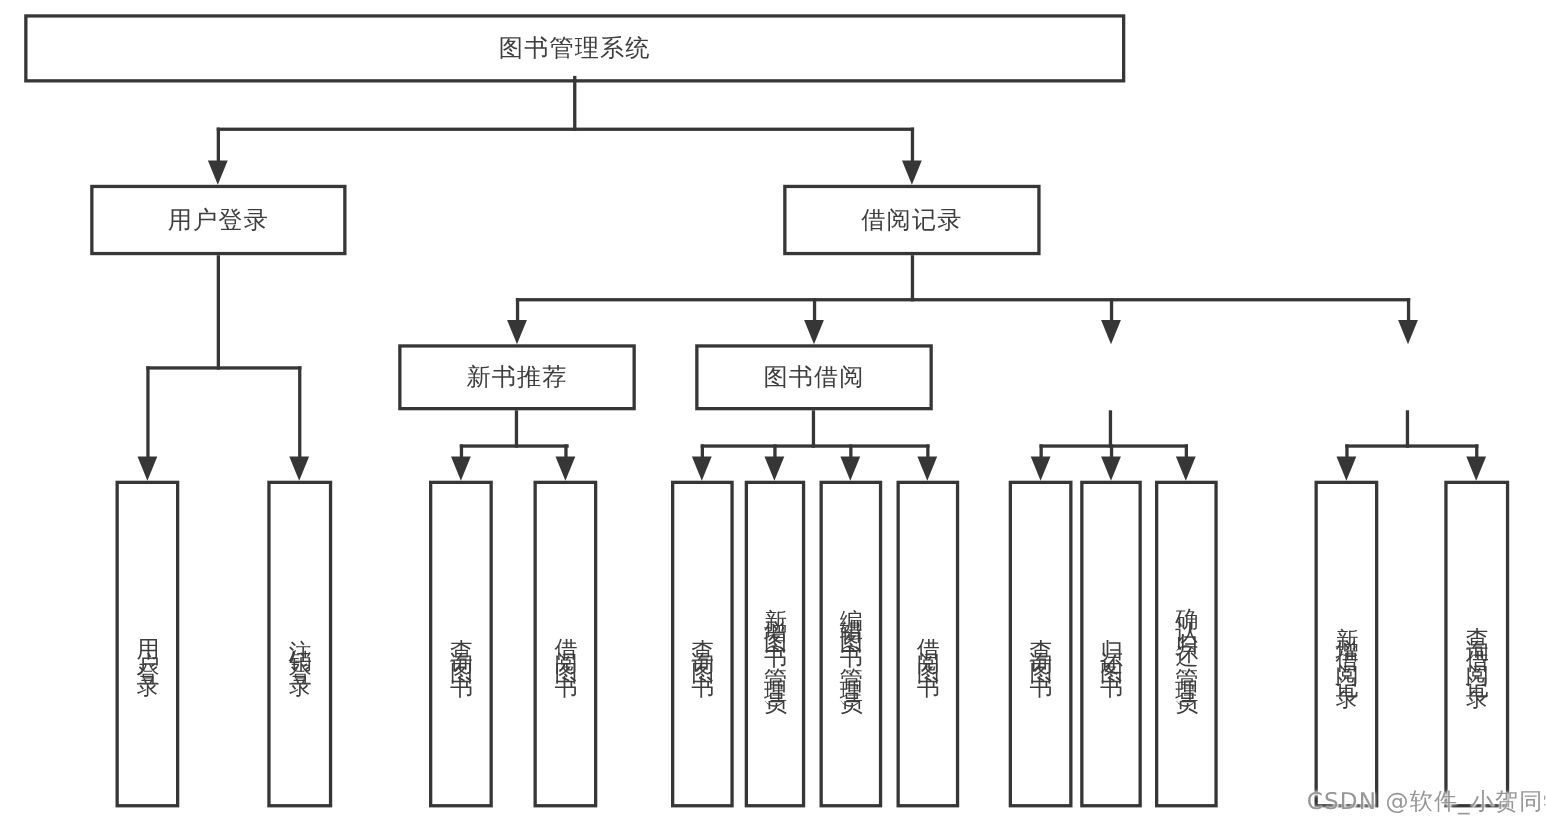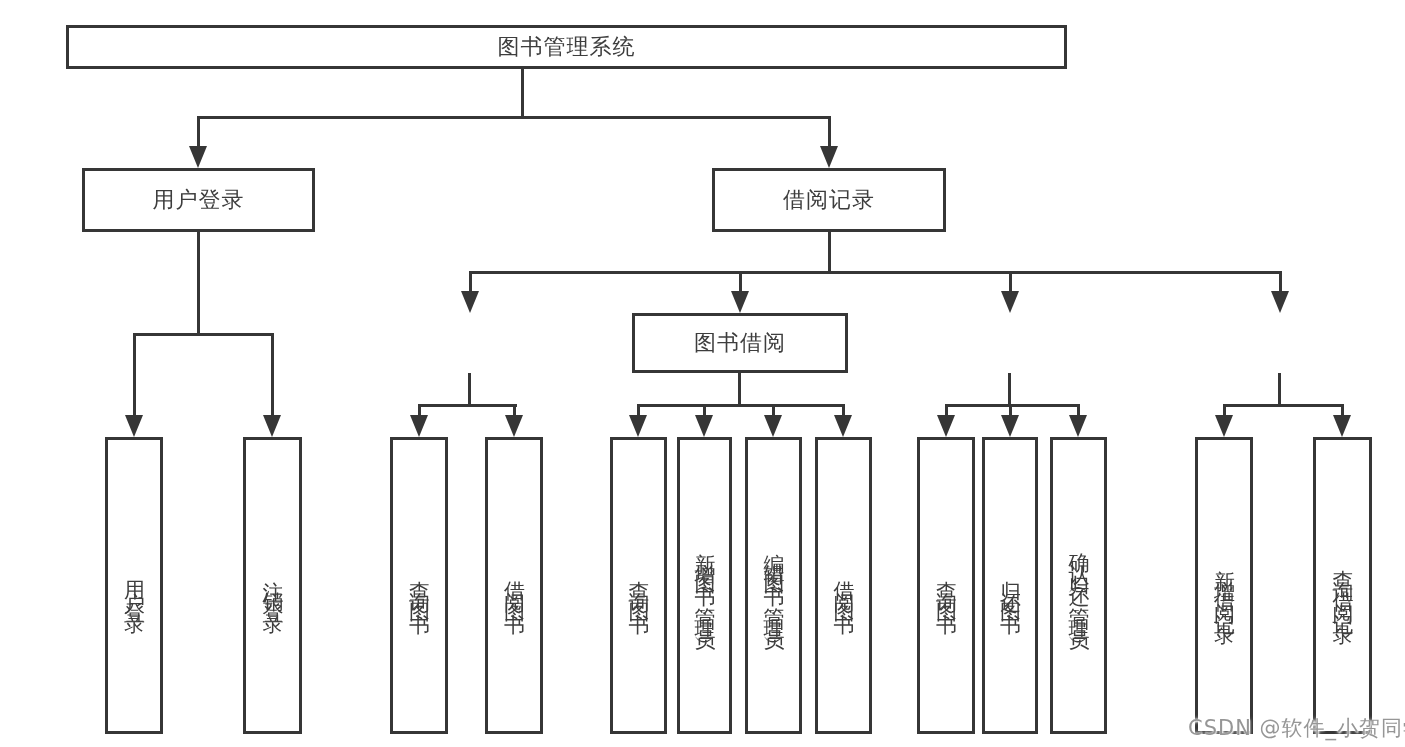"图书管理系统" .n-root { height: 44px -> 62px; margin-left: 44px -> none; top: 25px -> 13px }
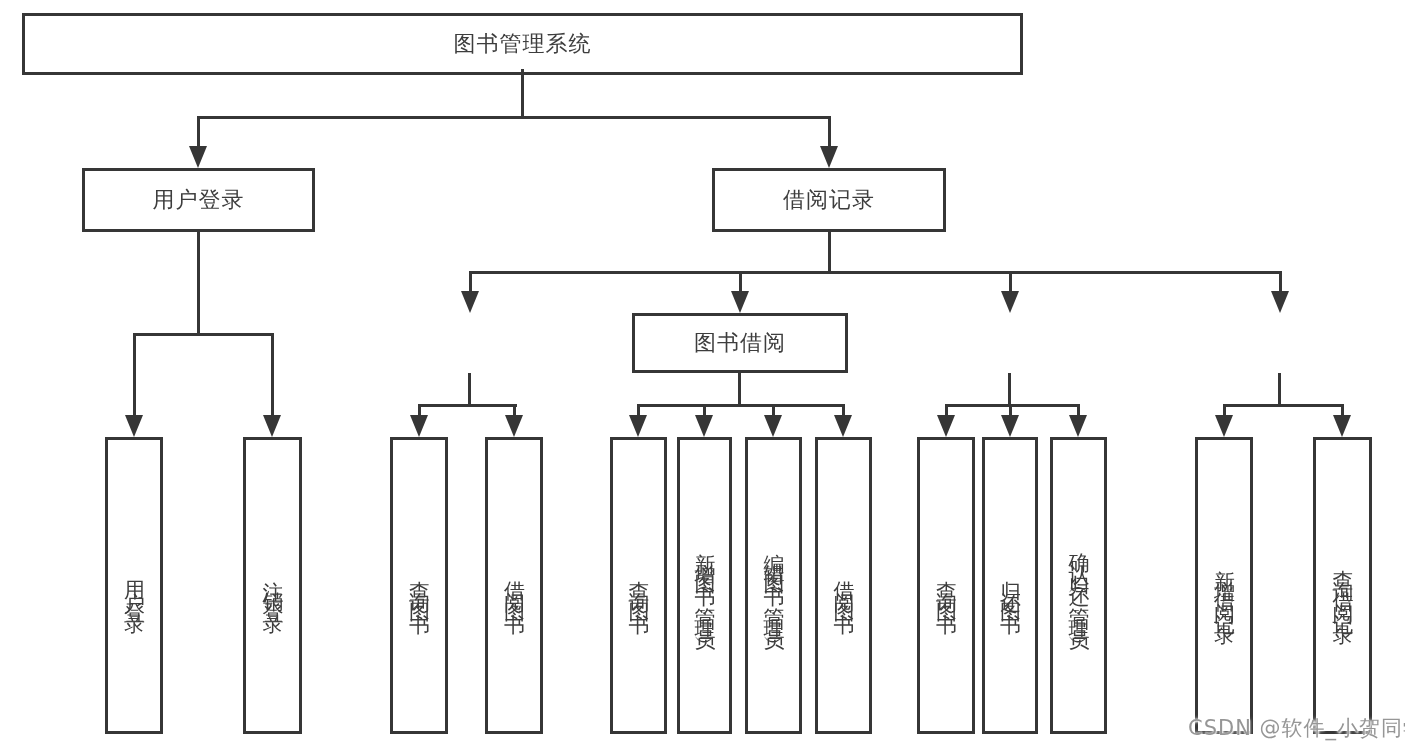"新书推荐" div.box { html: none -> <div> <span>新书推荐</span> </div> }
